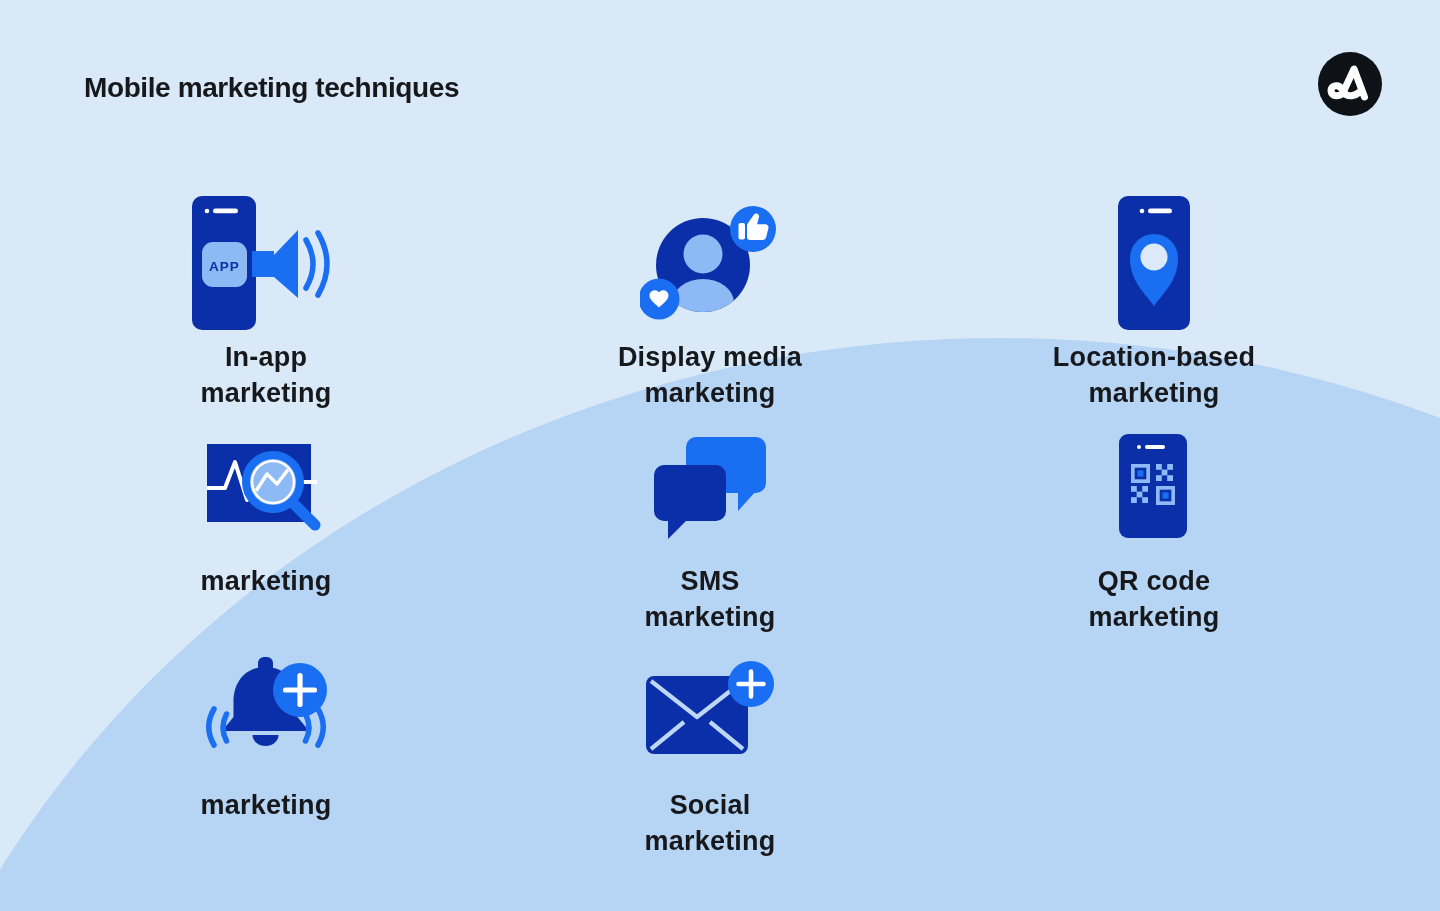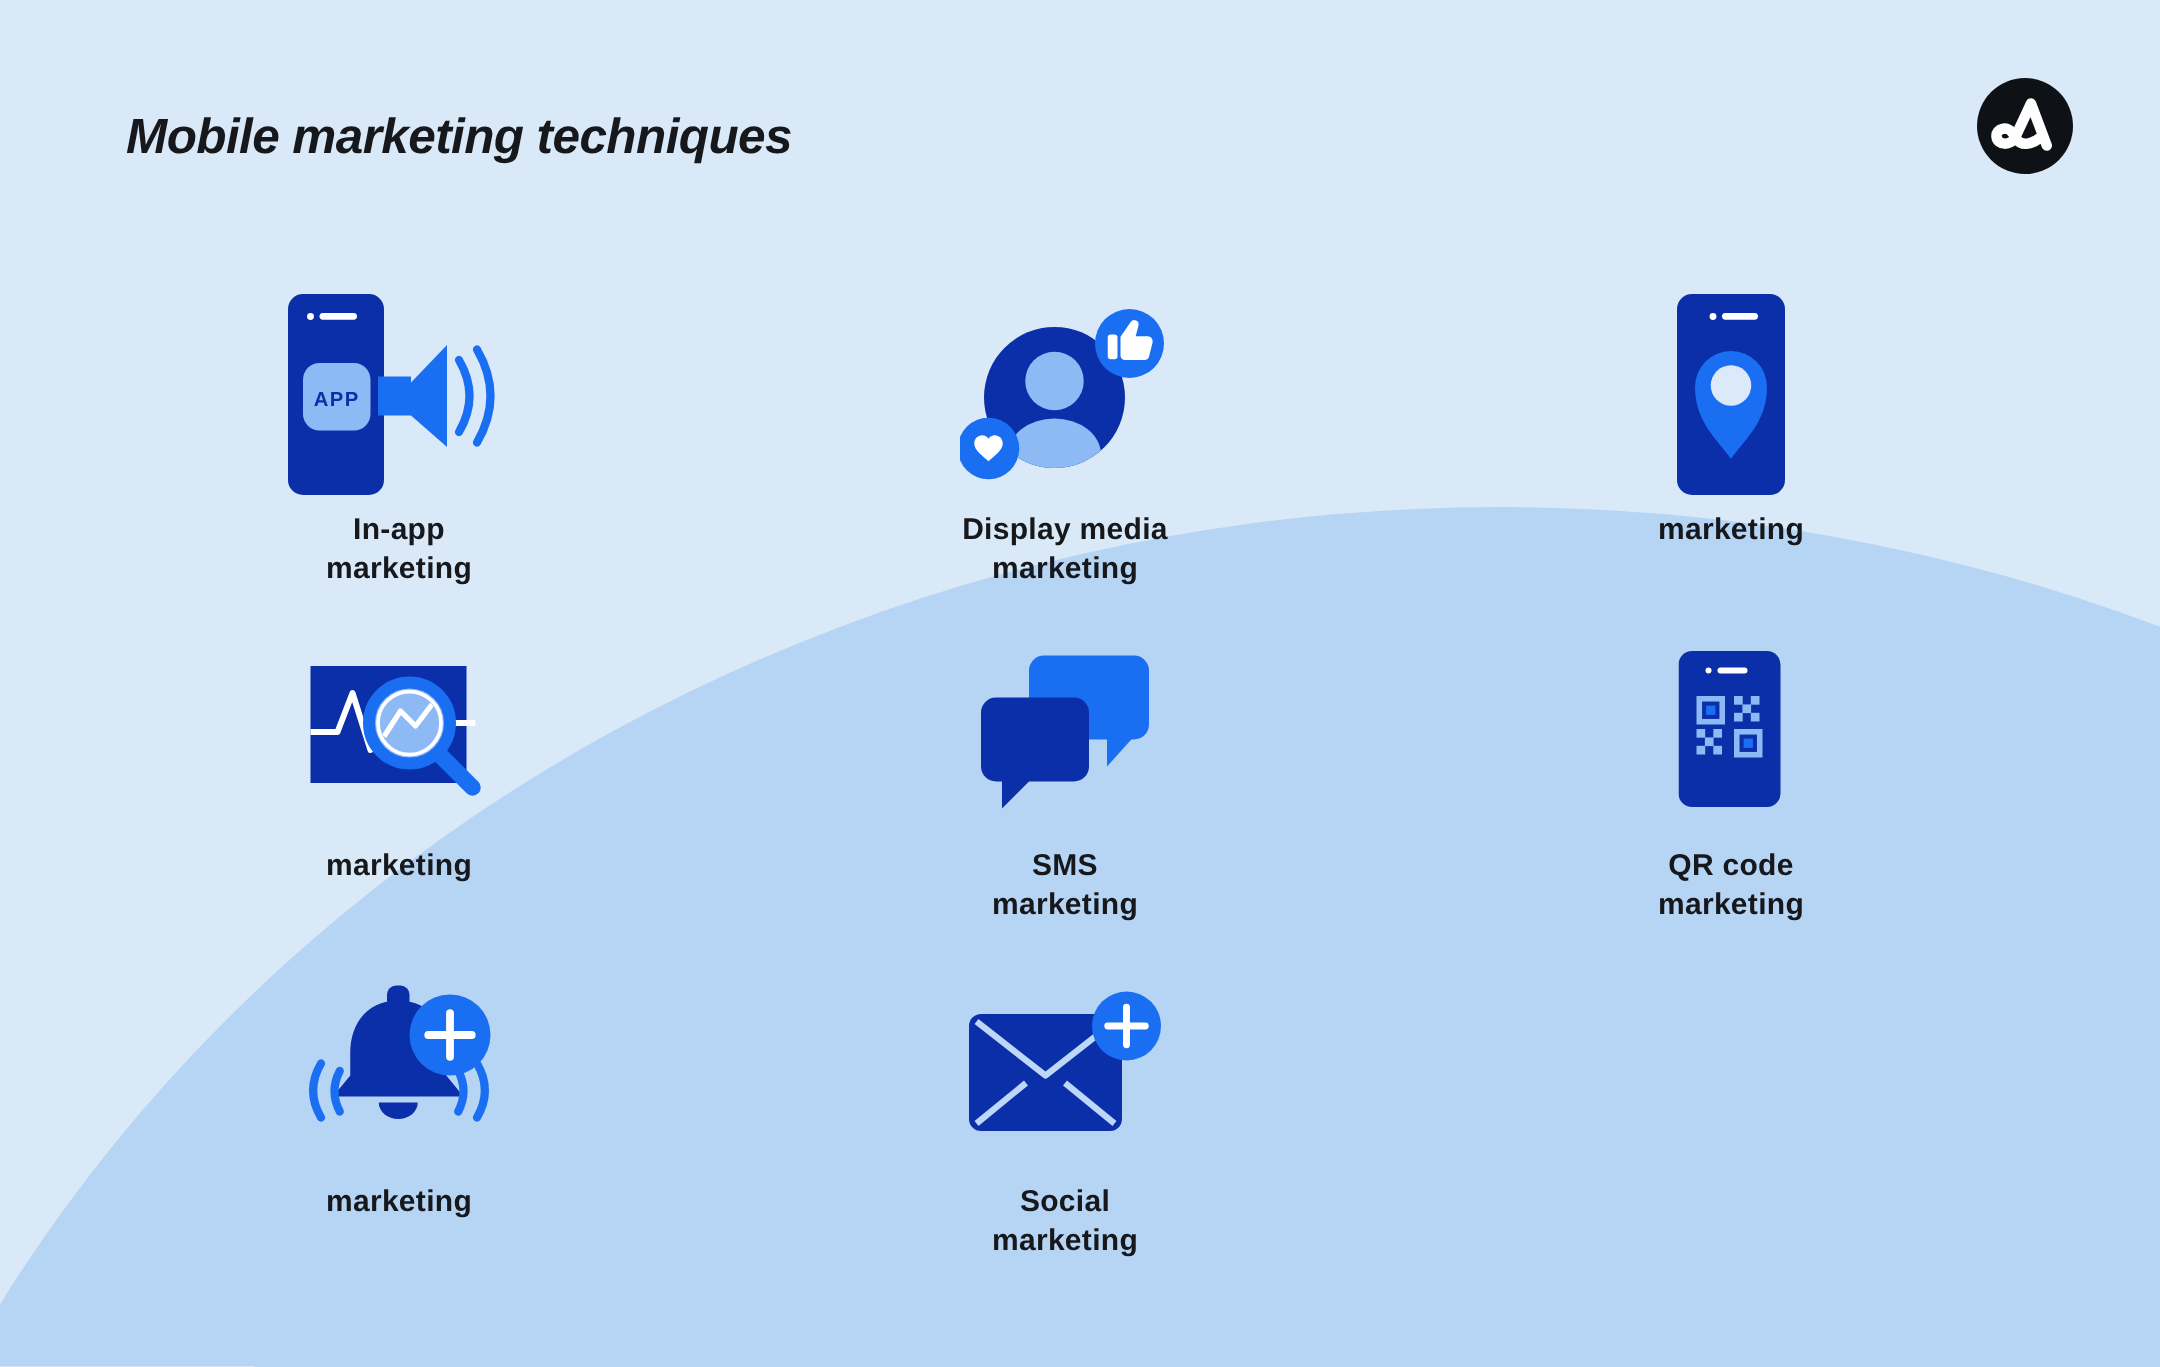"Mobile marketing techniques" .page-title { font-size: 33px -> 28px; font-style: italic -> none }
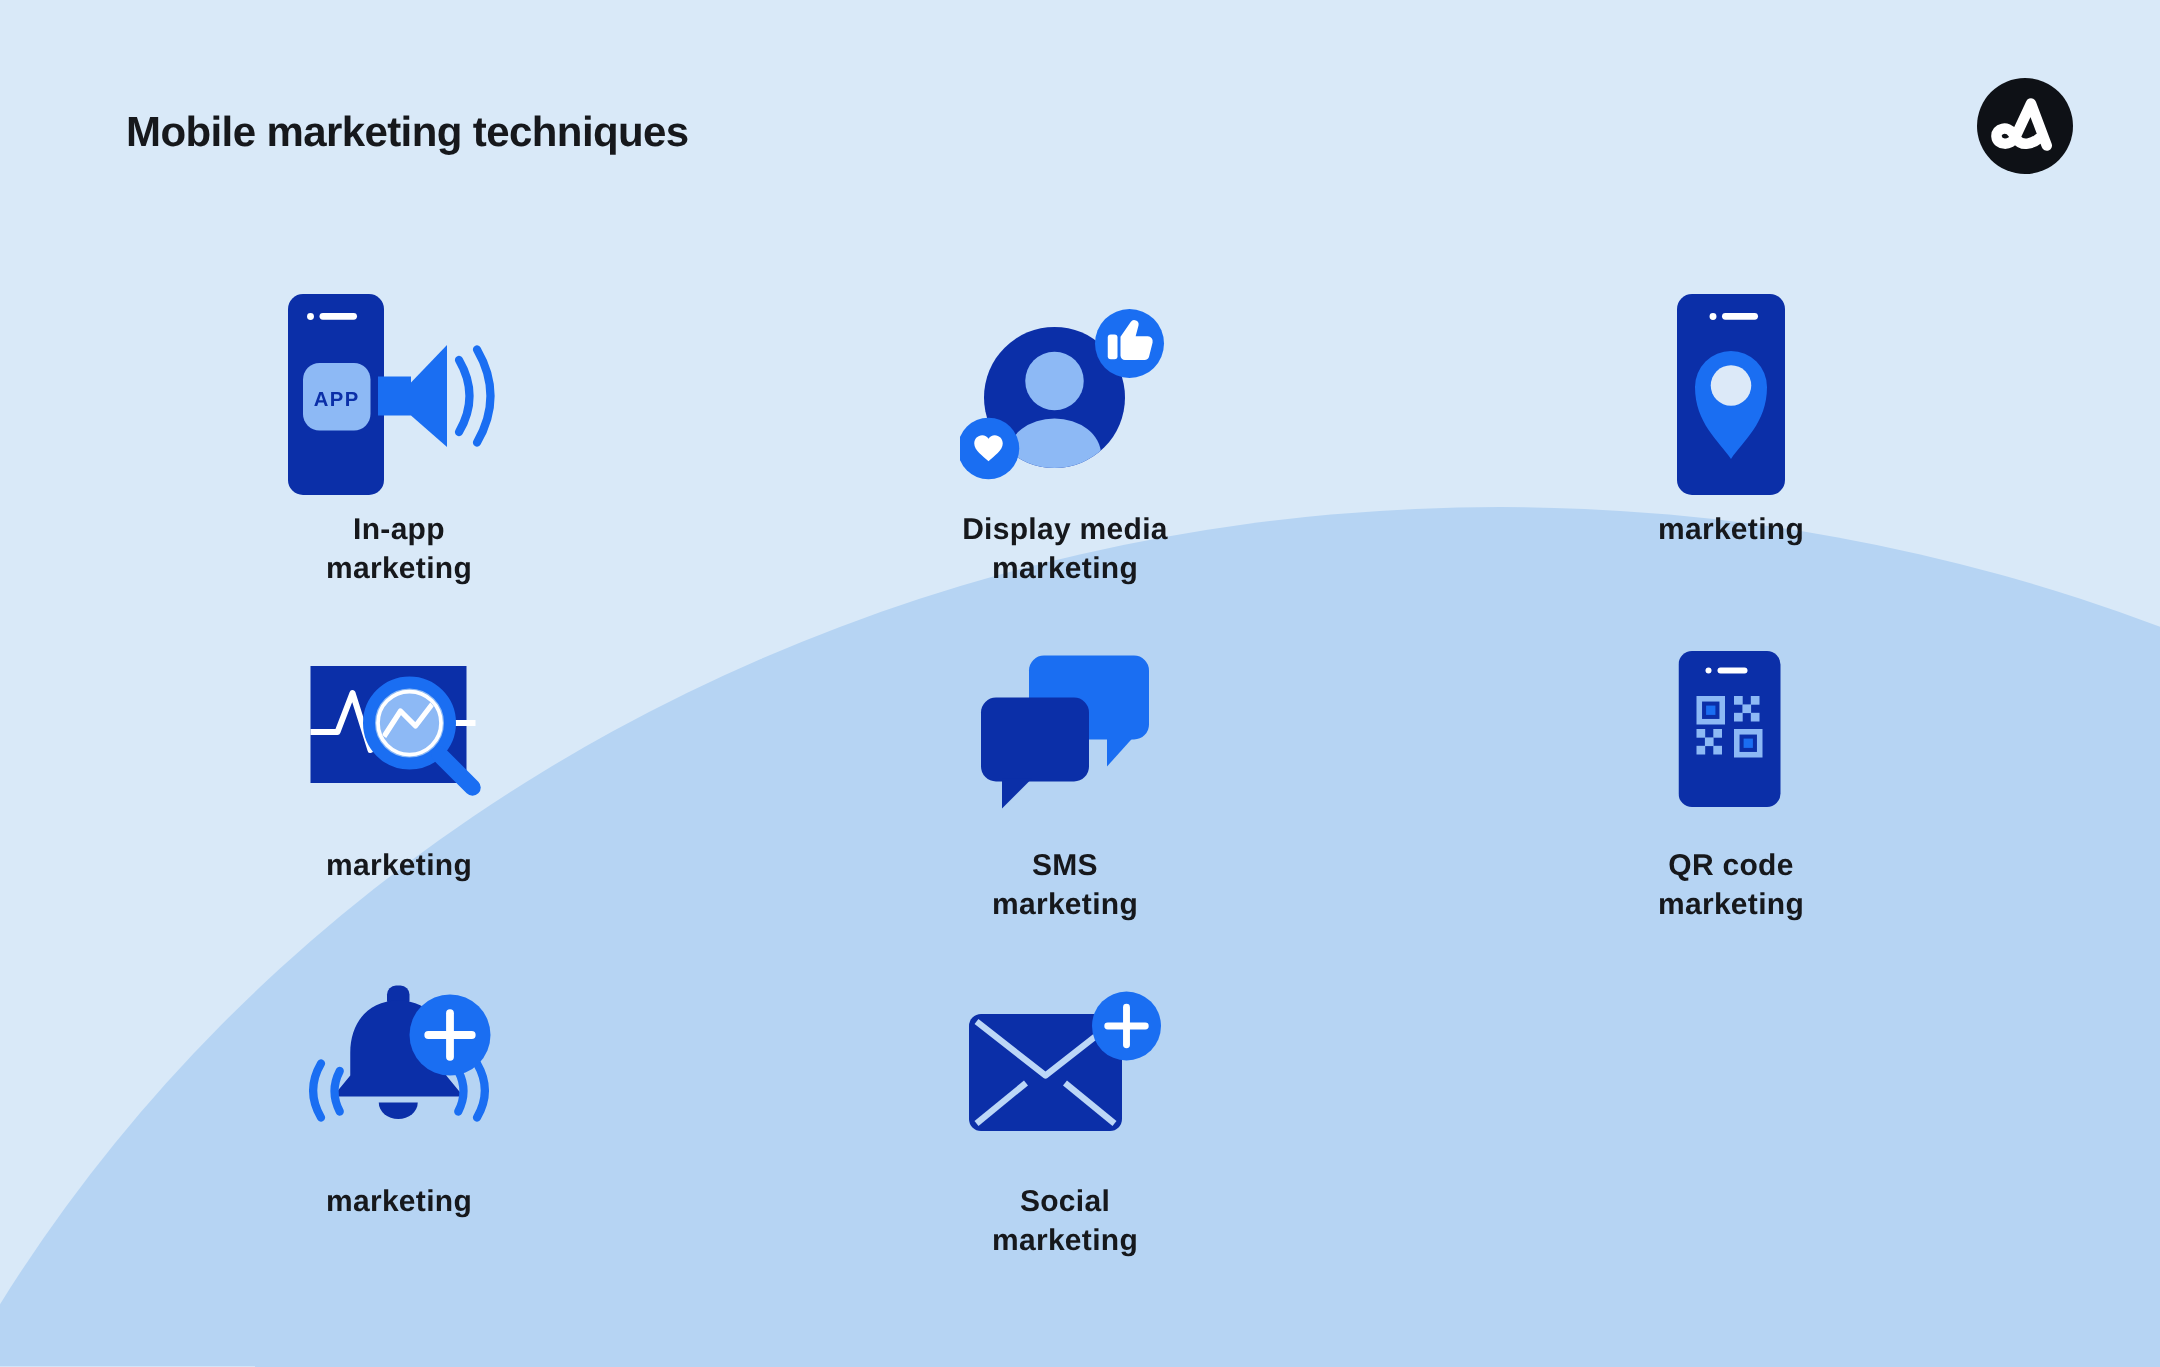"In-app" .label { font-size: 20px -> 27px }
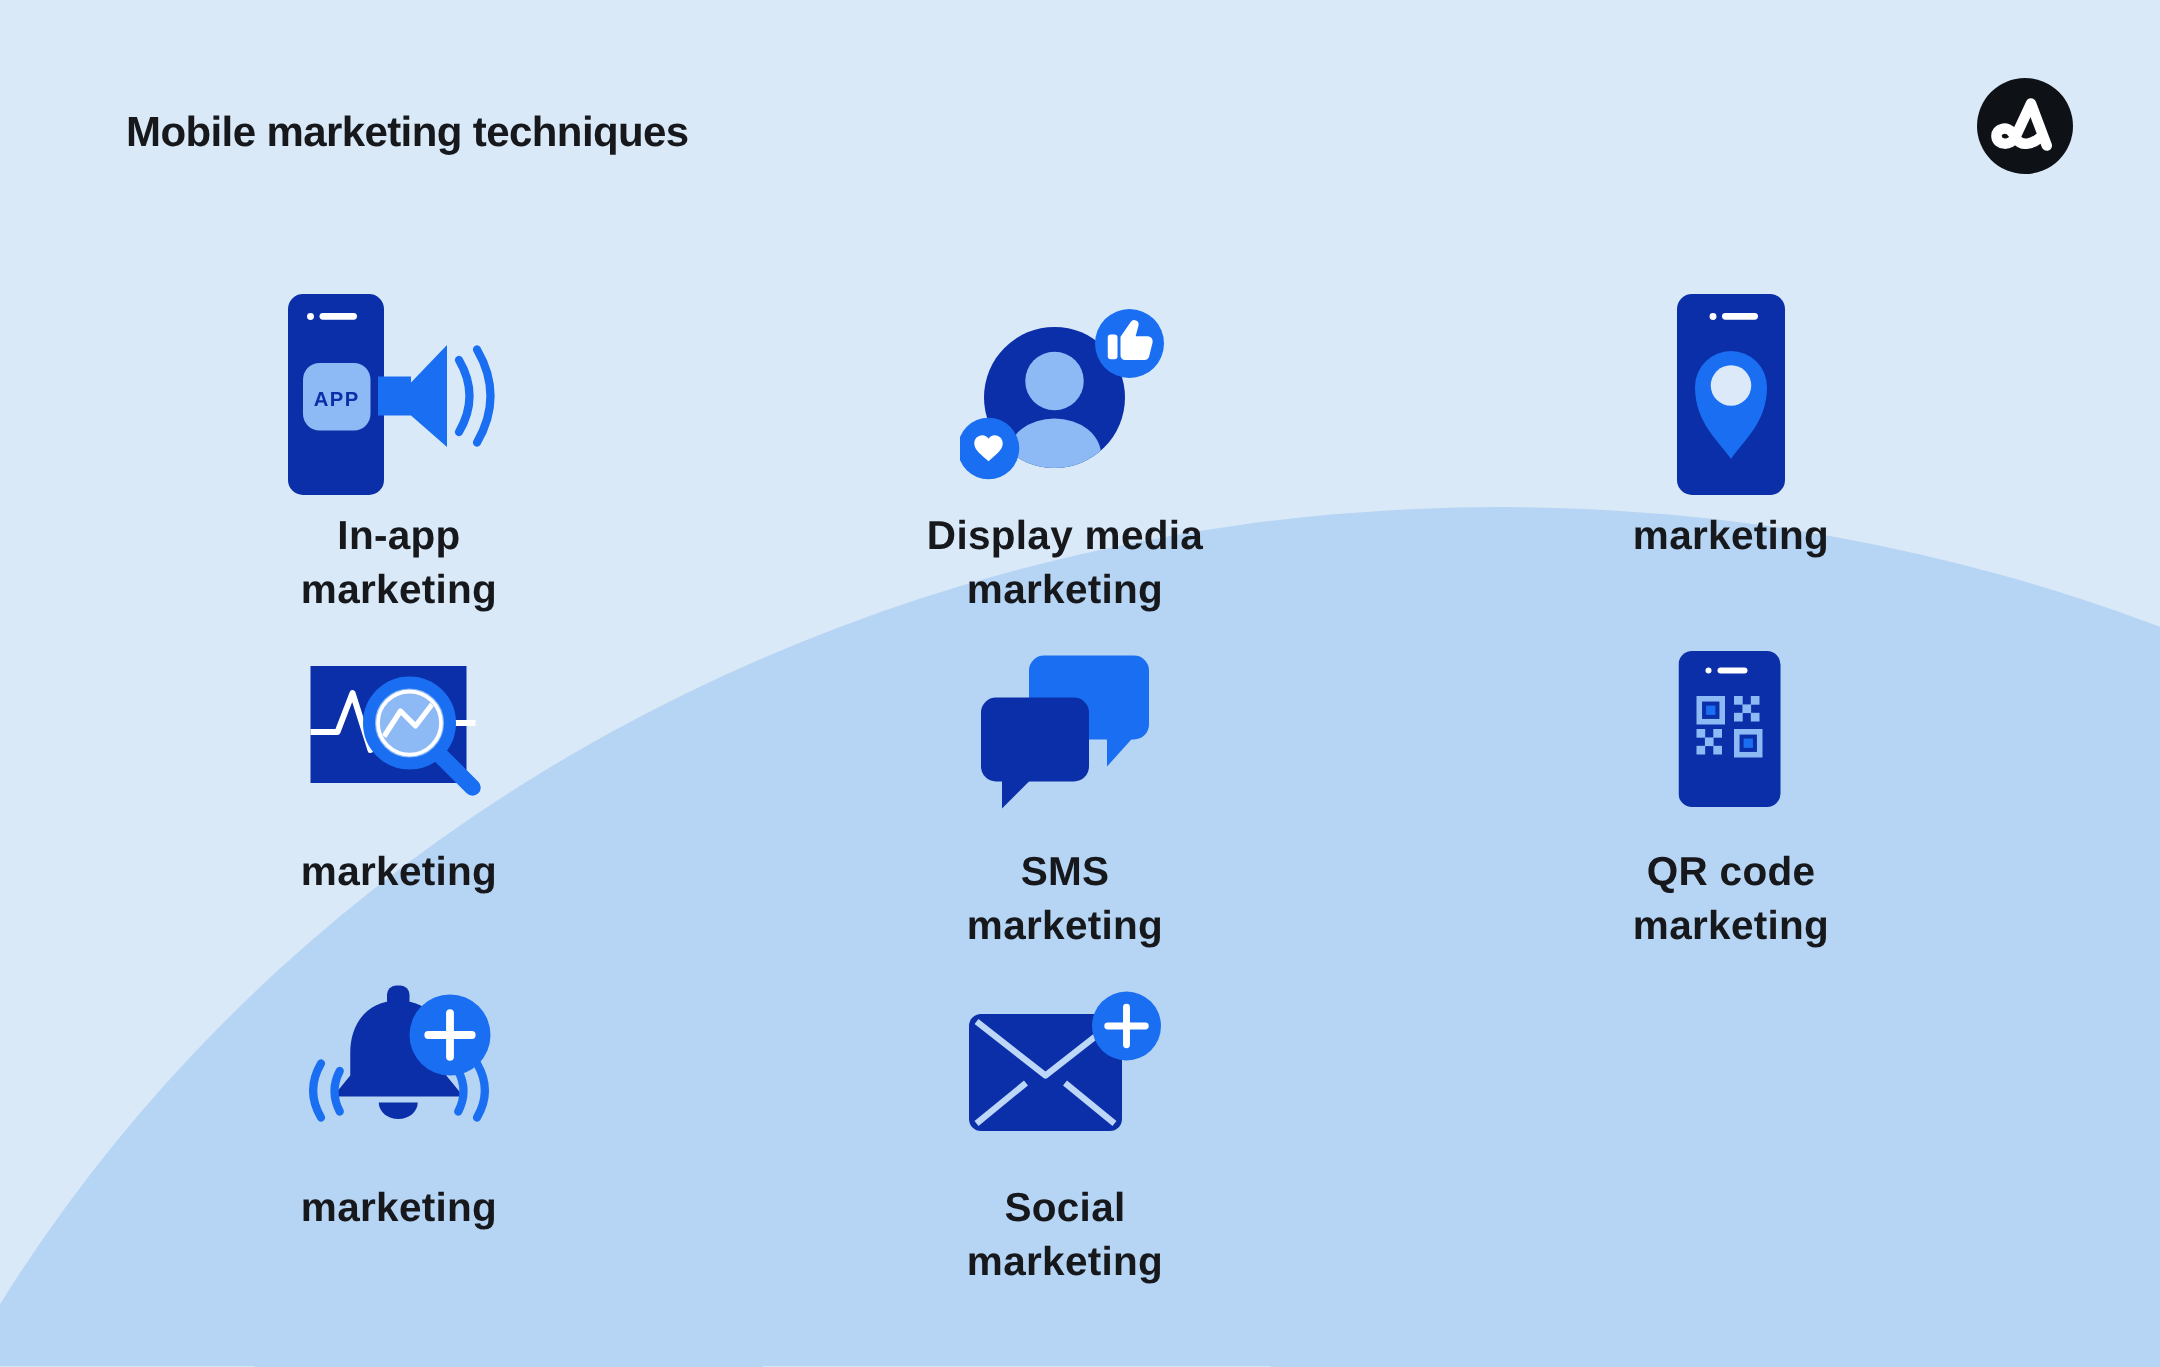"Location-based" div { html: none -> <div>Location-based</div> }
